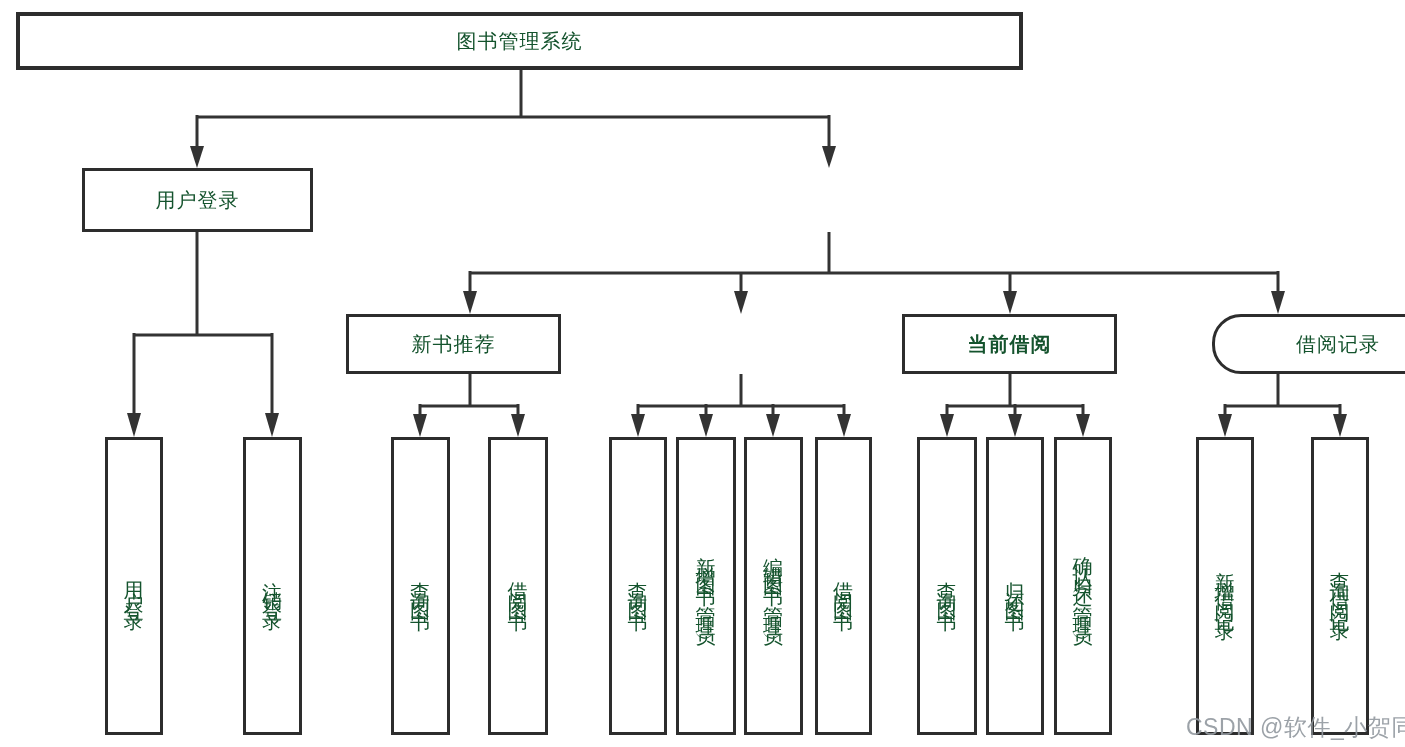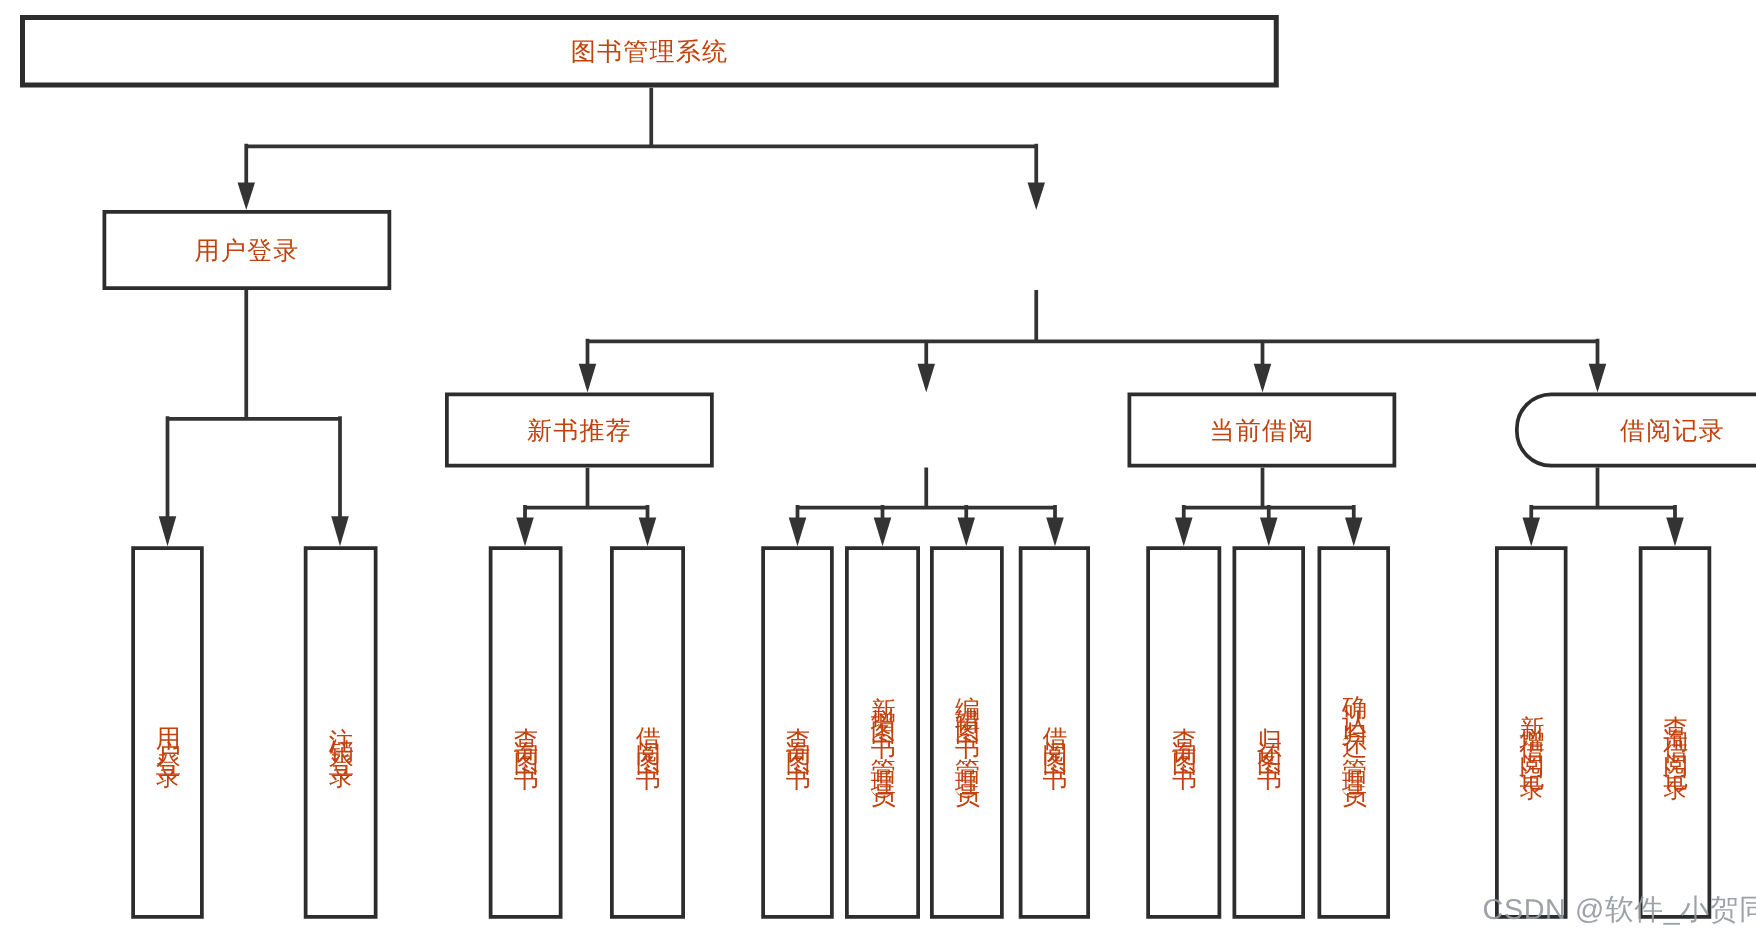"图书管理系统" .node { color: #c2410c -> #14532d }
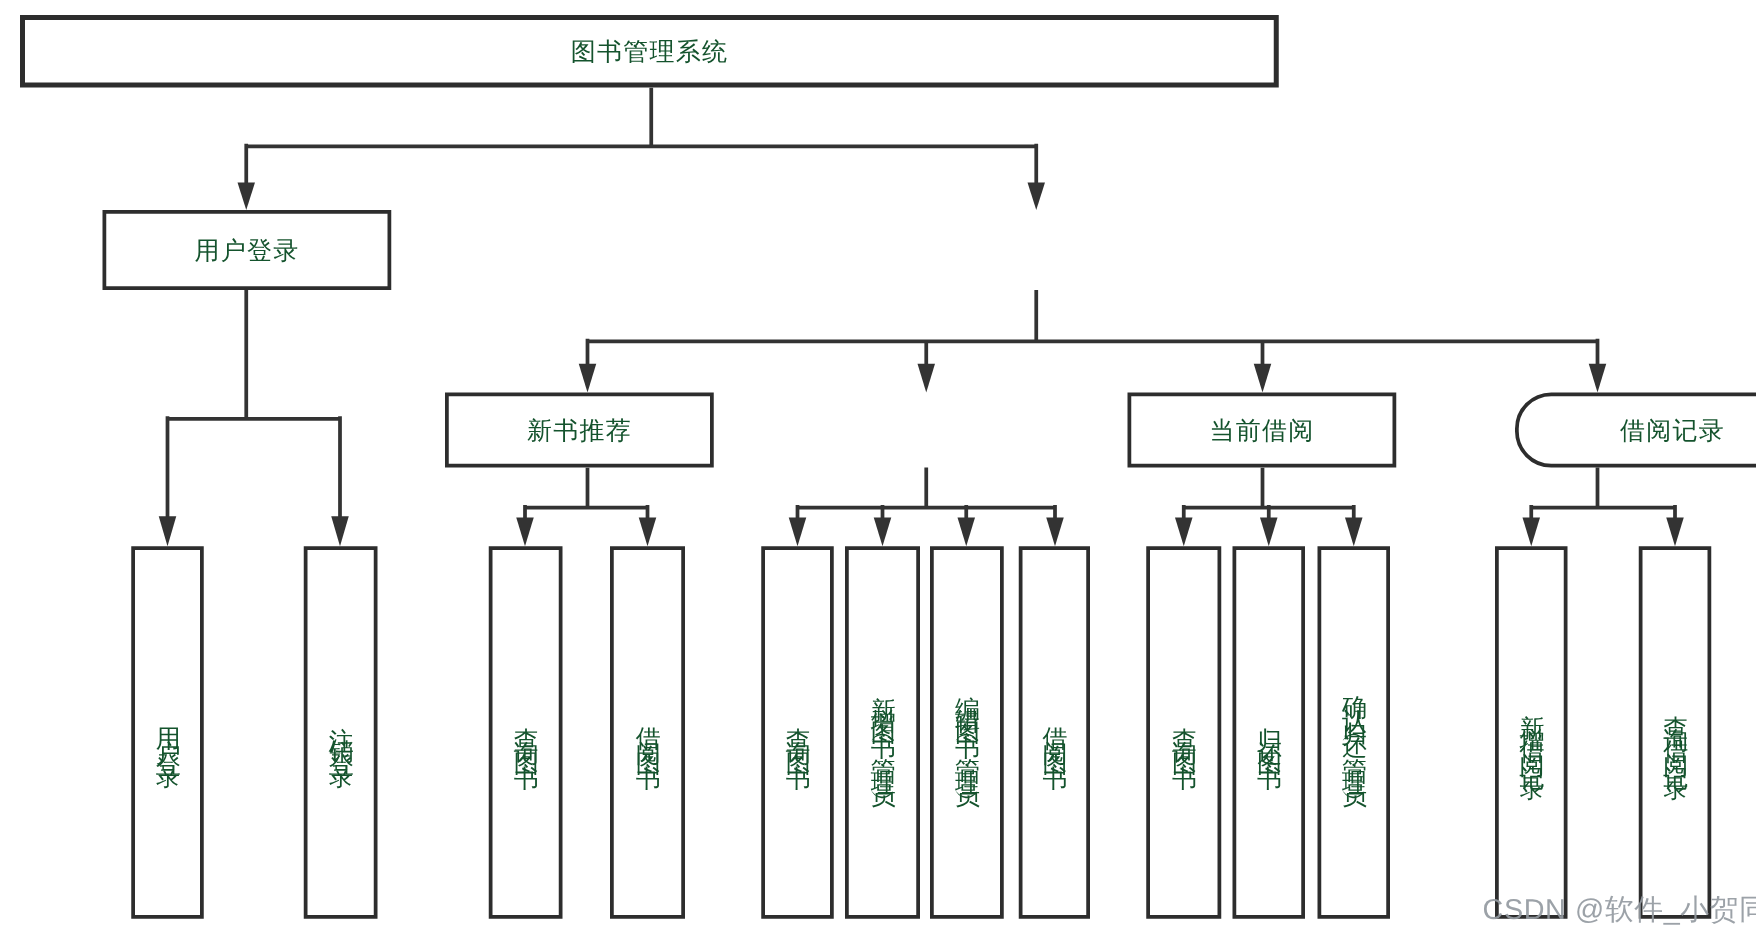"新书推荐" div.node { left: 356px -> 346px }
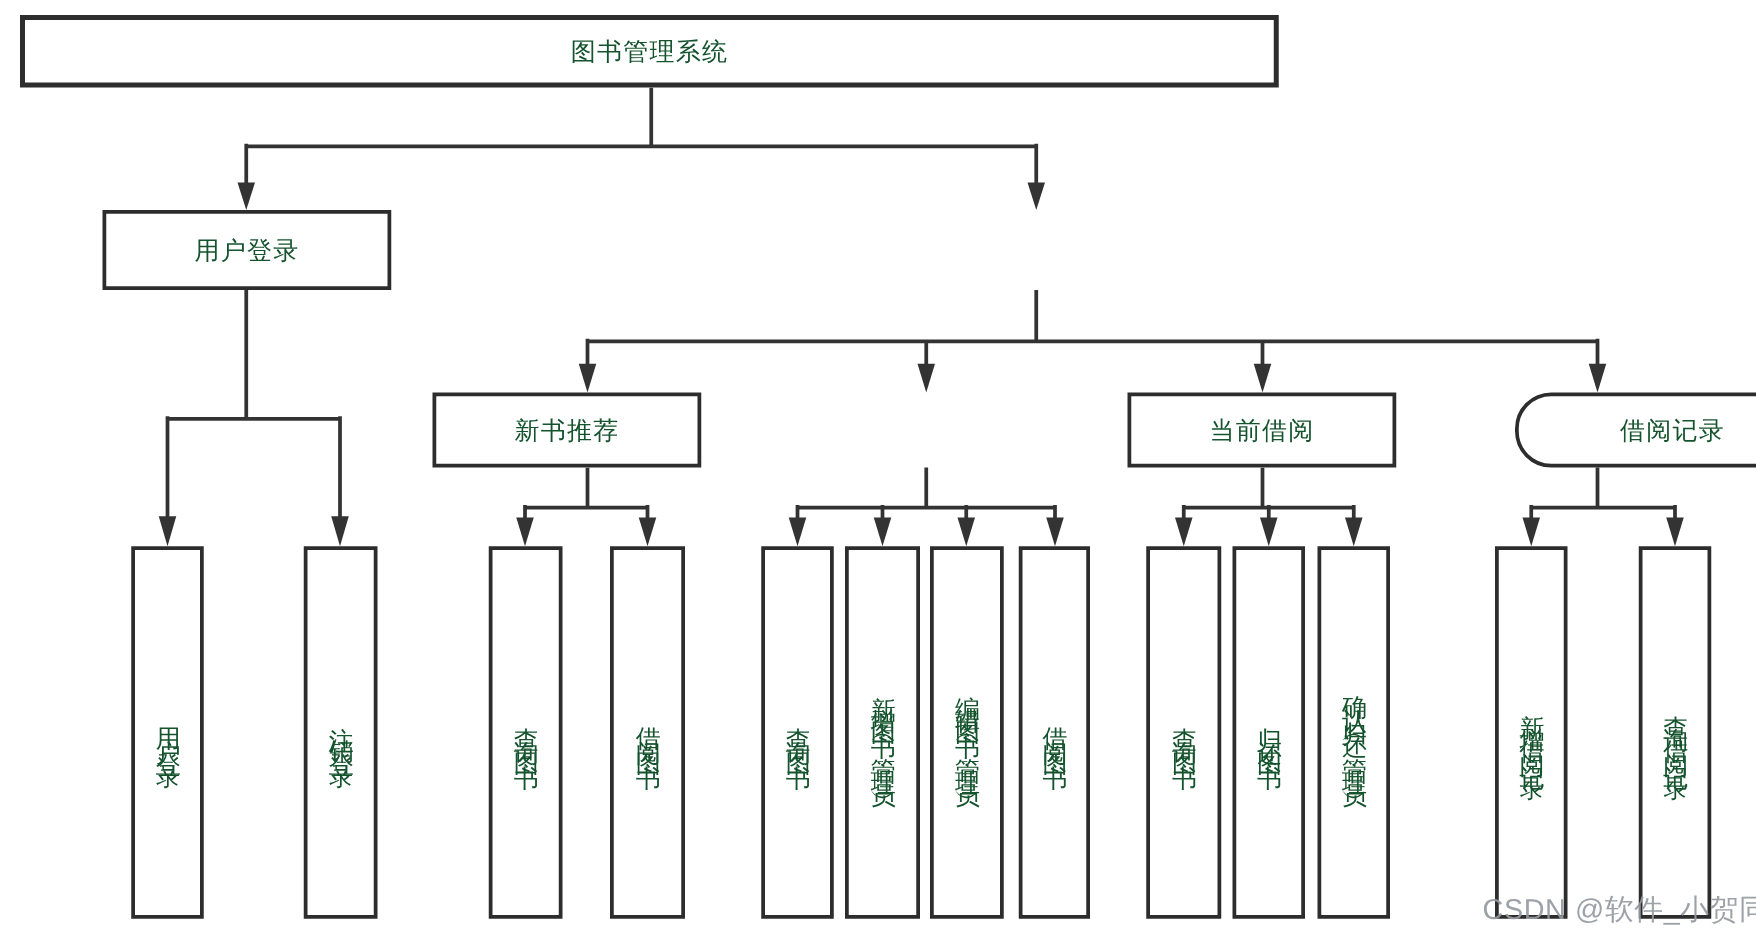"当前借阅" div.node { font-weight: none -> bold }
